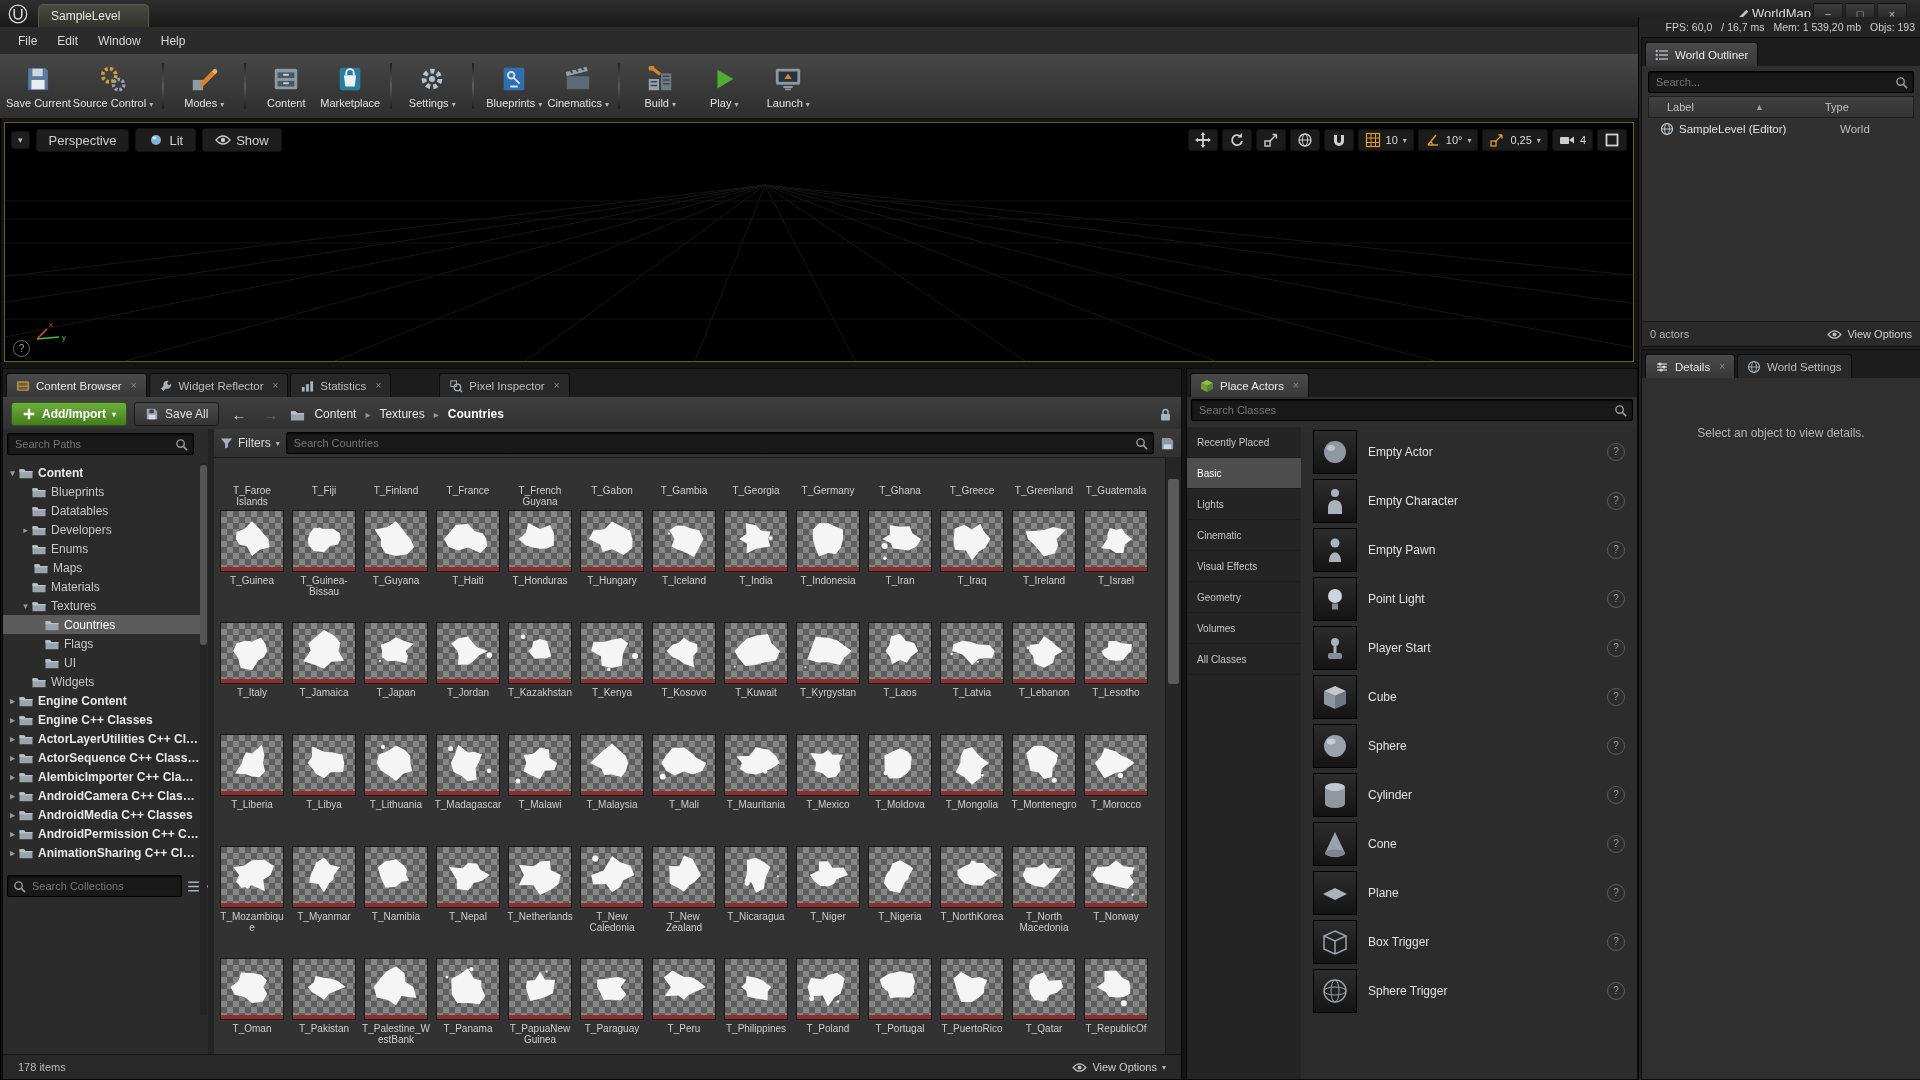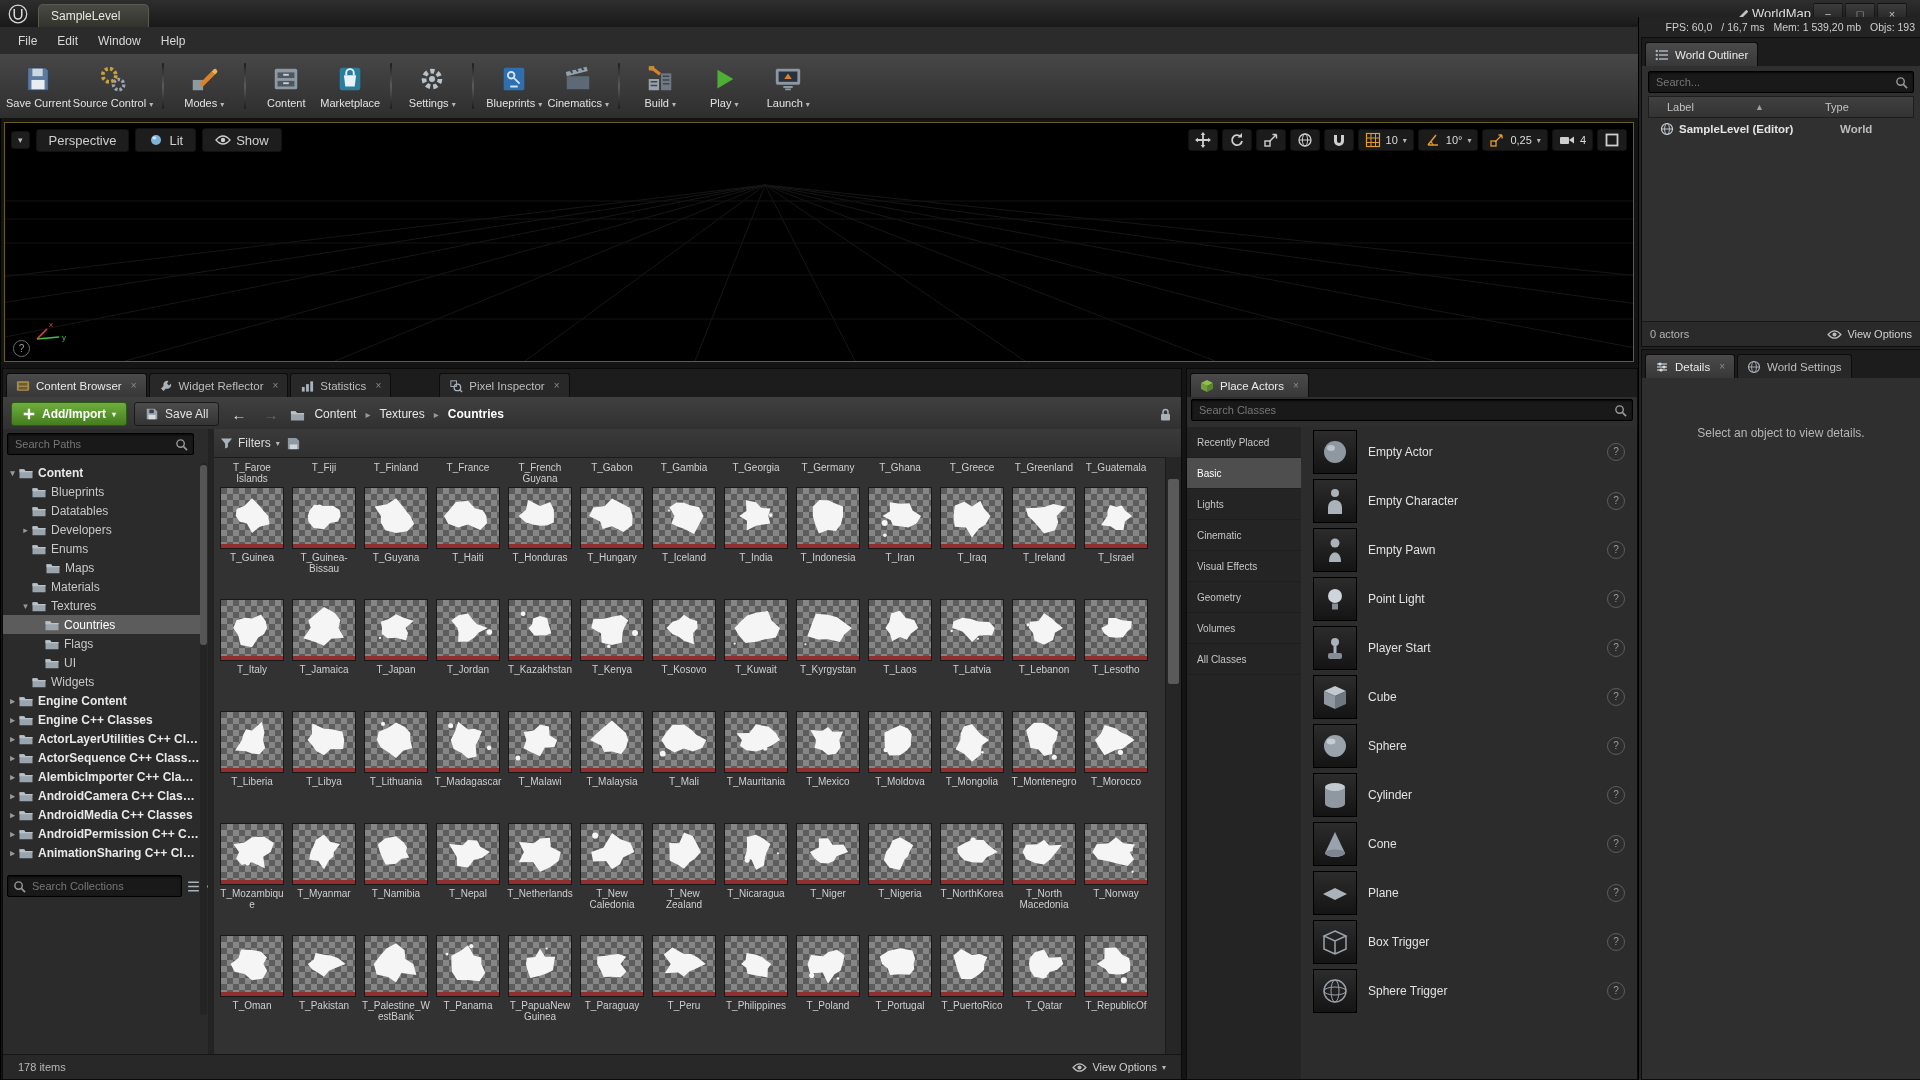"SampleLevel (Editor)" .out-row { font-weight: bold -> none }
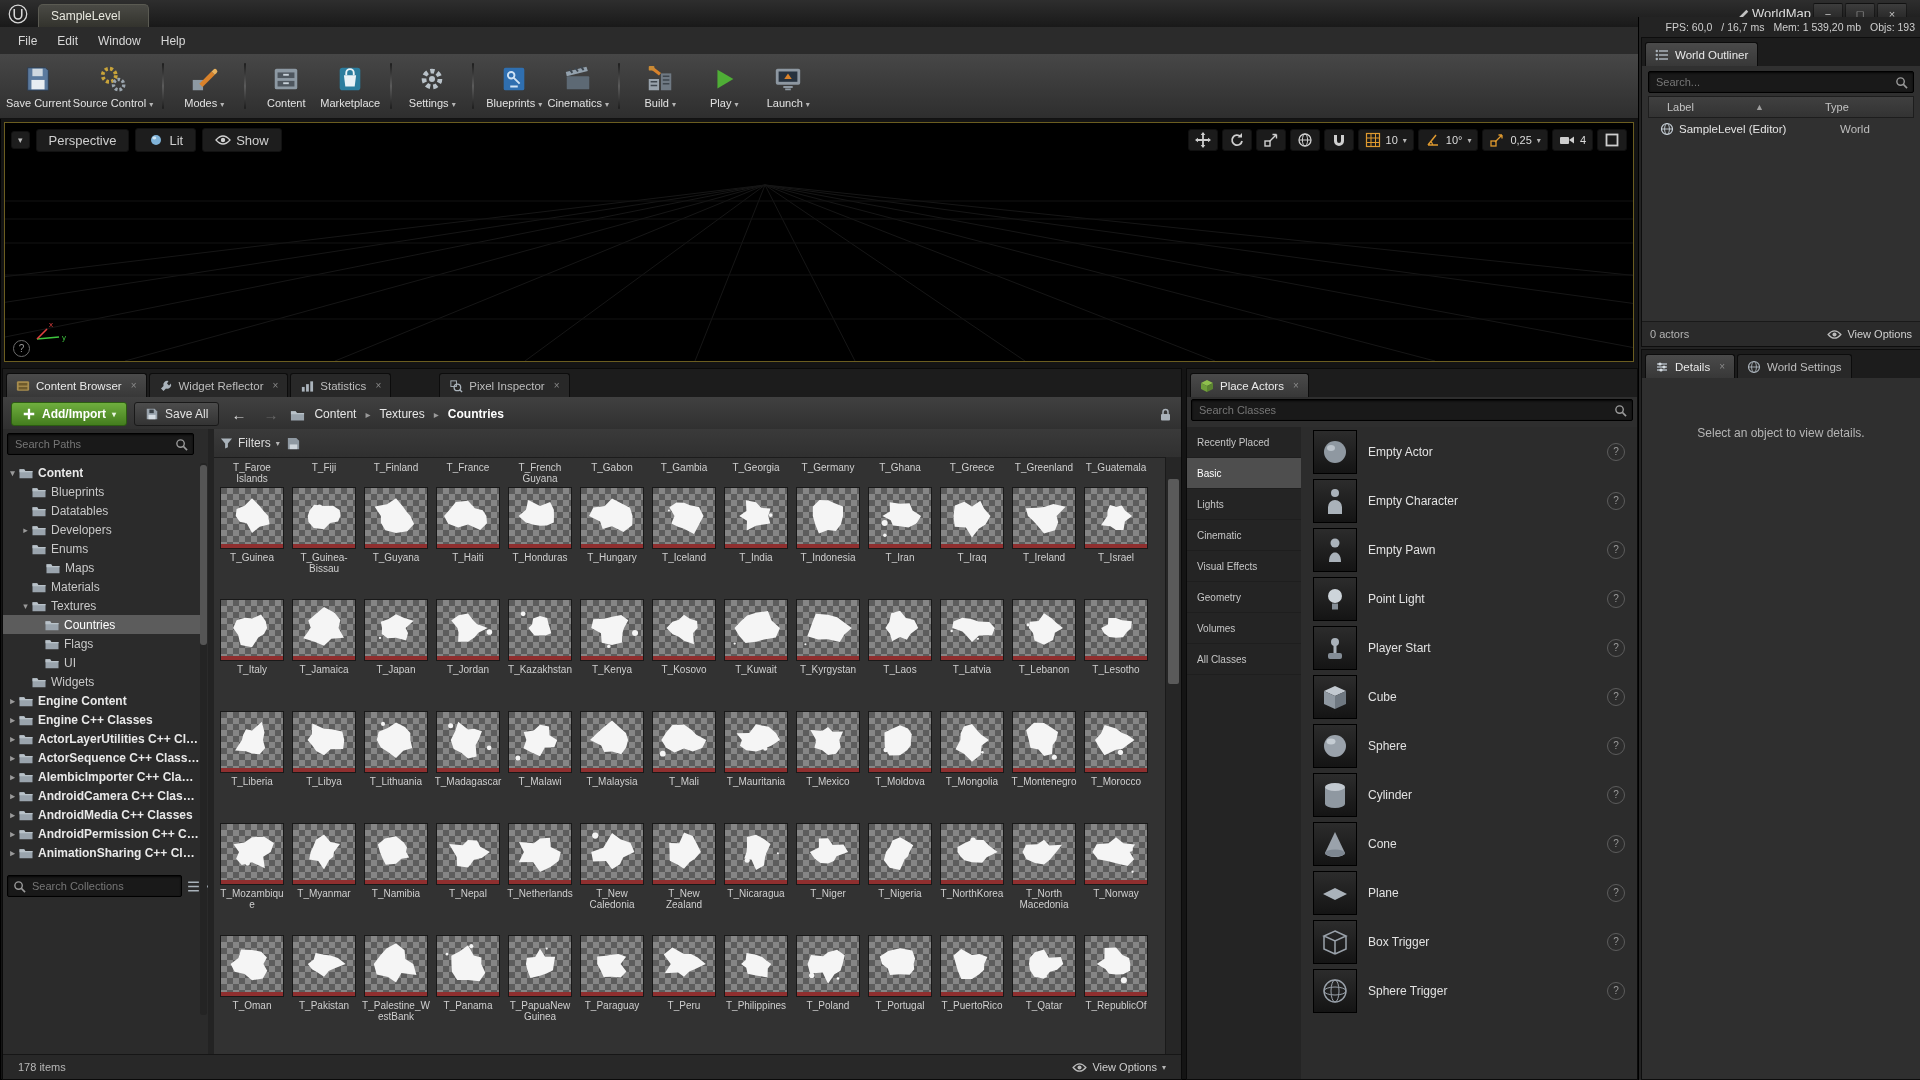"Search Countries" div.input { html: none -> <div> <input> <svg> <circle></circle> <line></line> </svg> </div> }
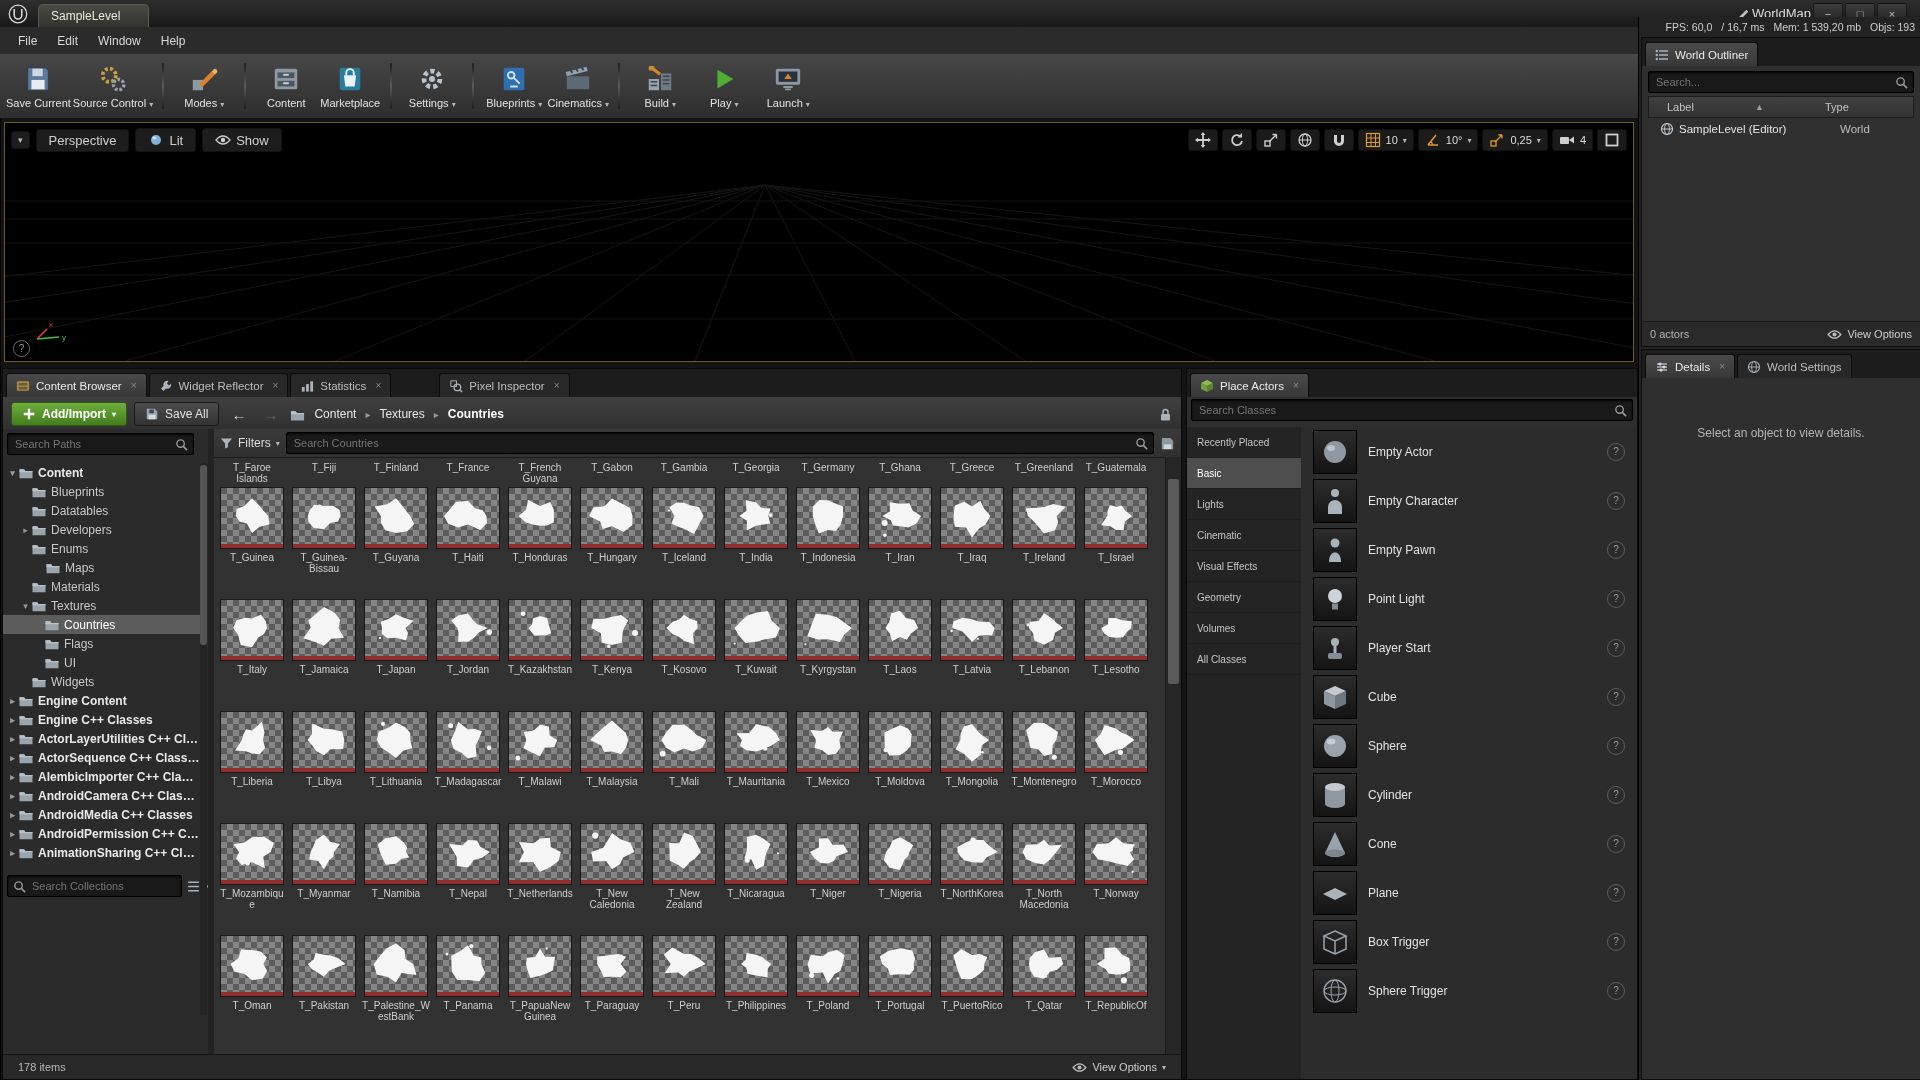"T_Faroe Islands" .grid-row { margin-top: none -> 23px }
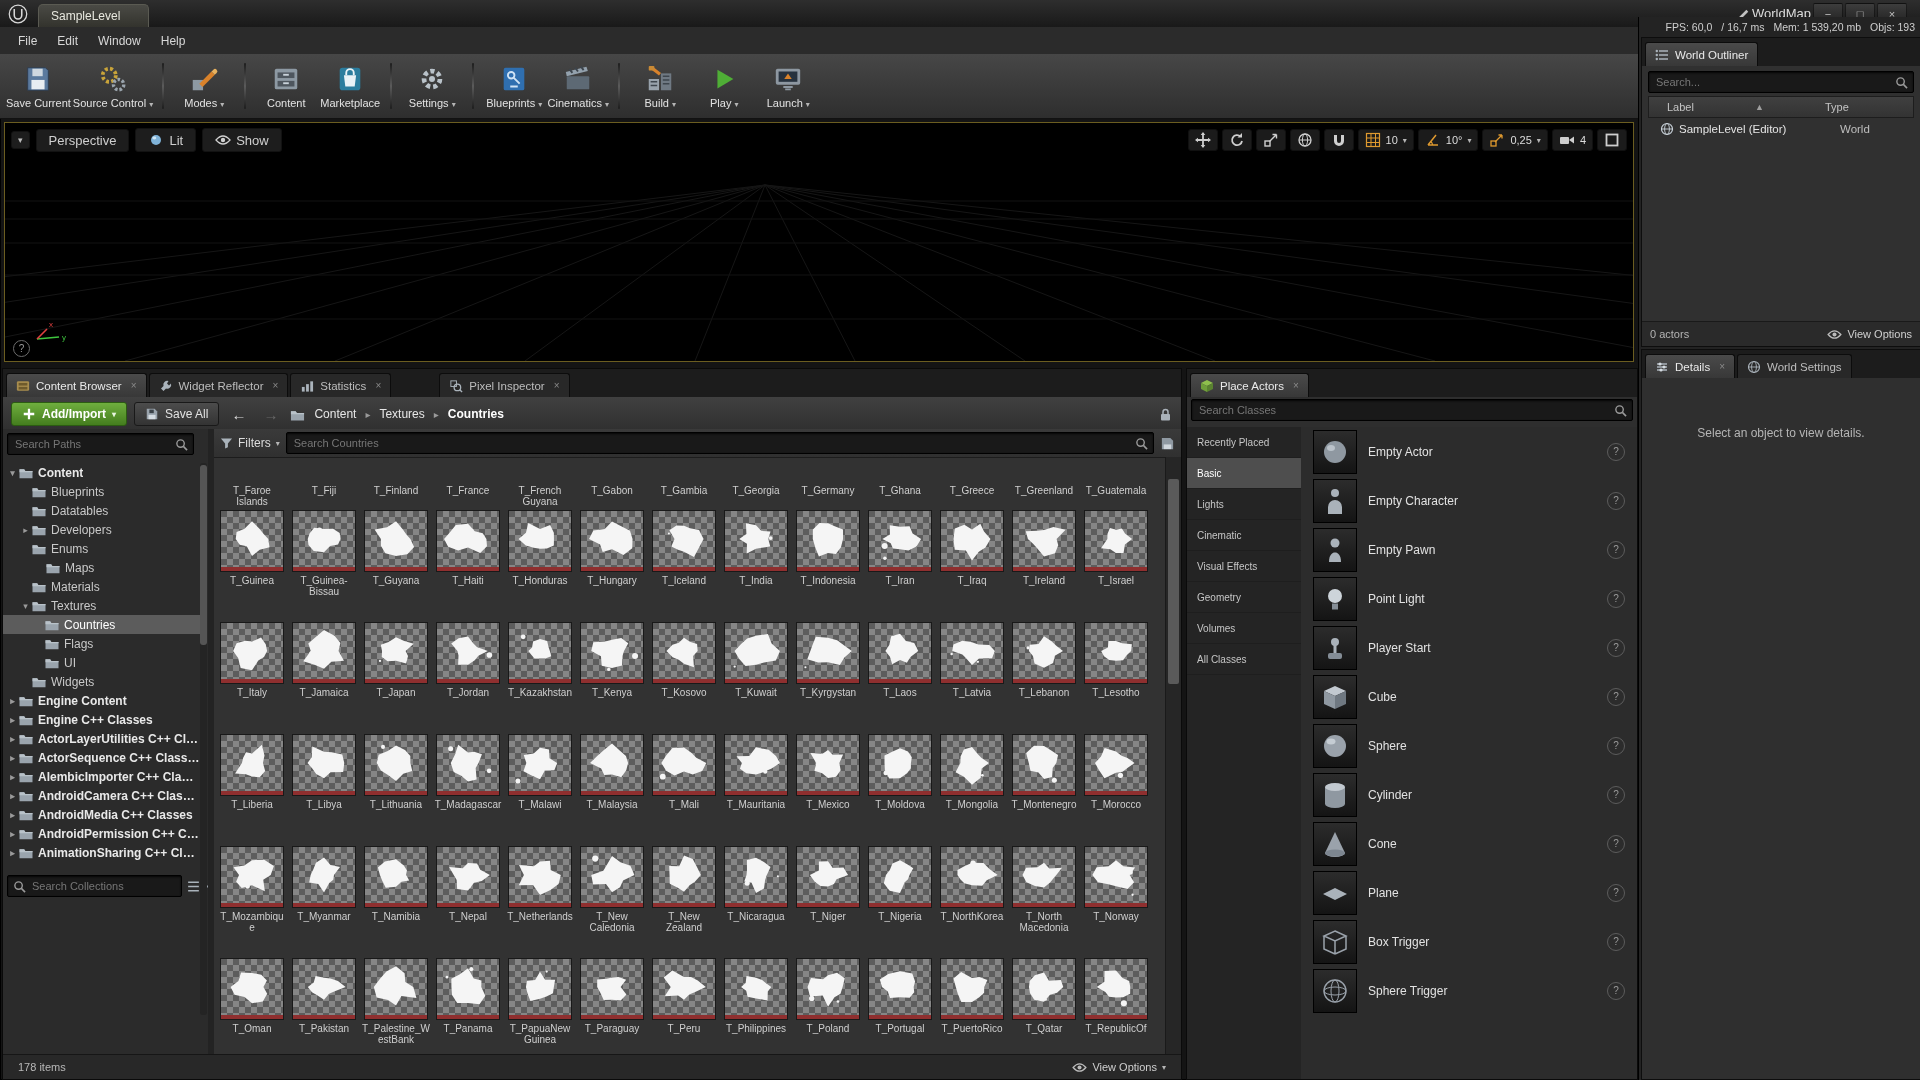"Maps" div.tree-row { padding-left: 31px -> 19px }
